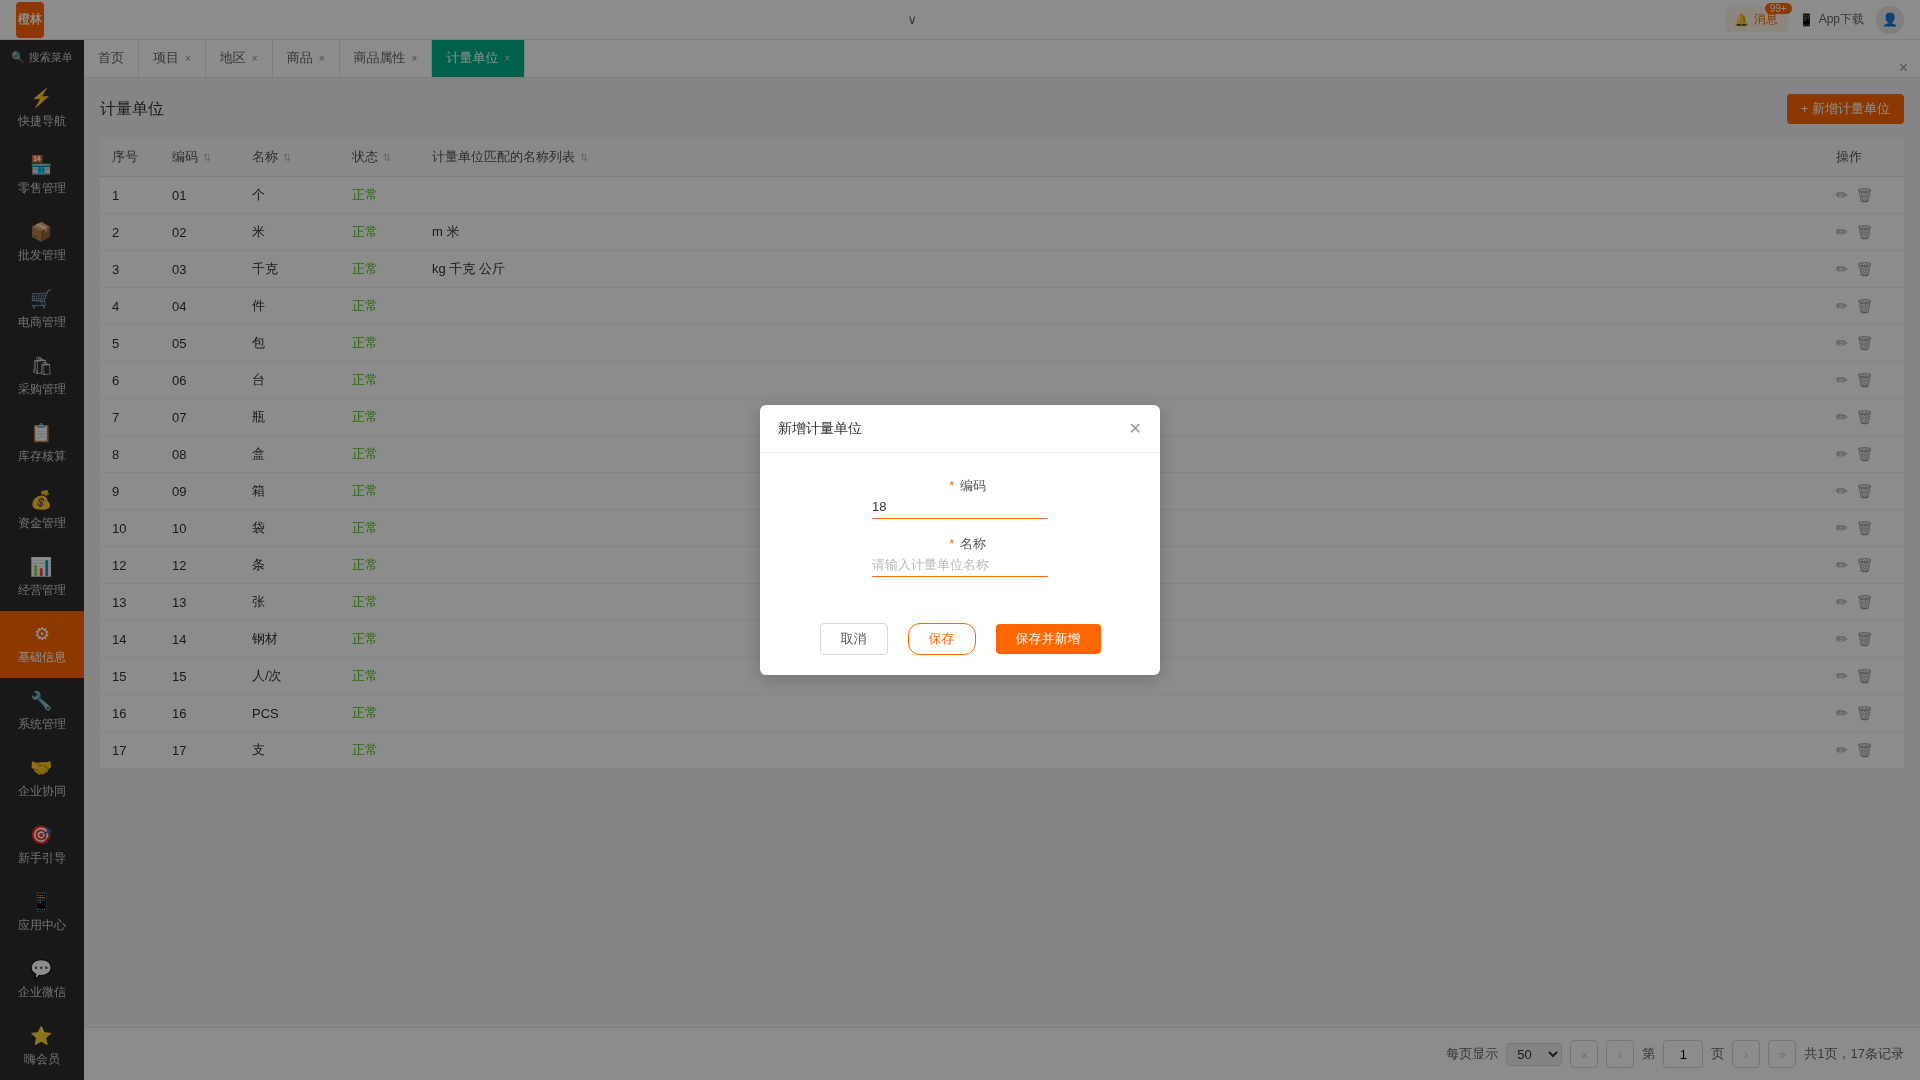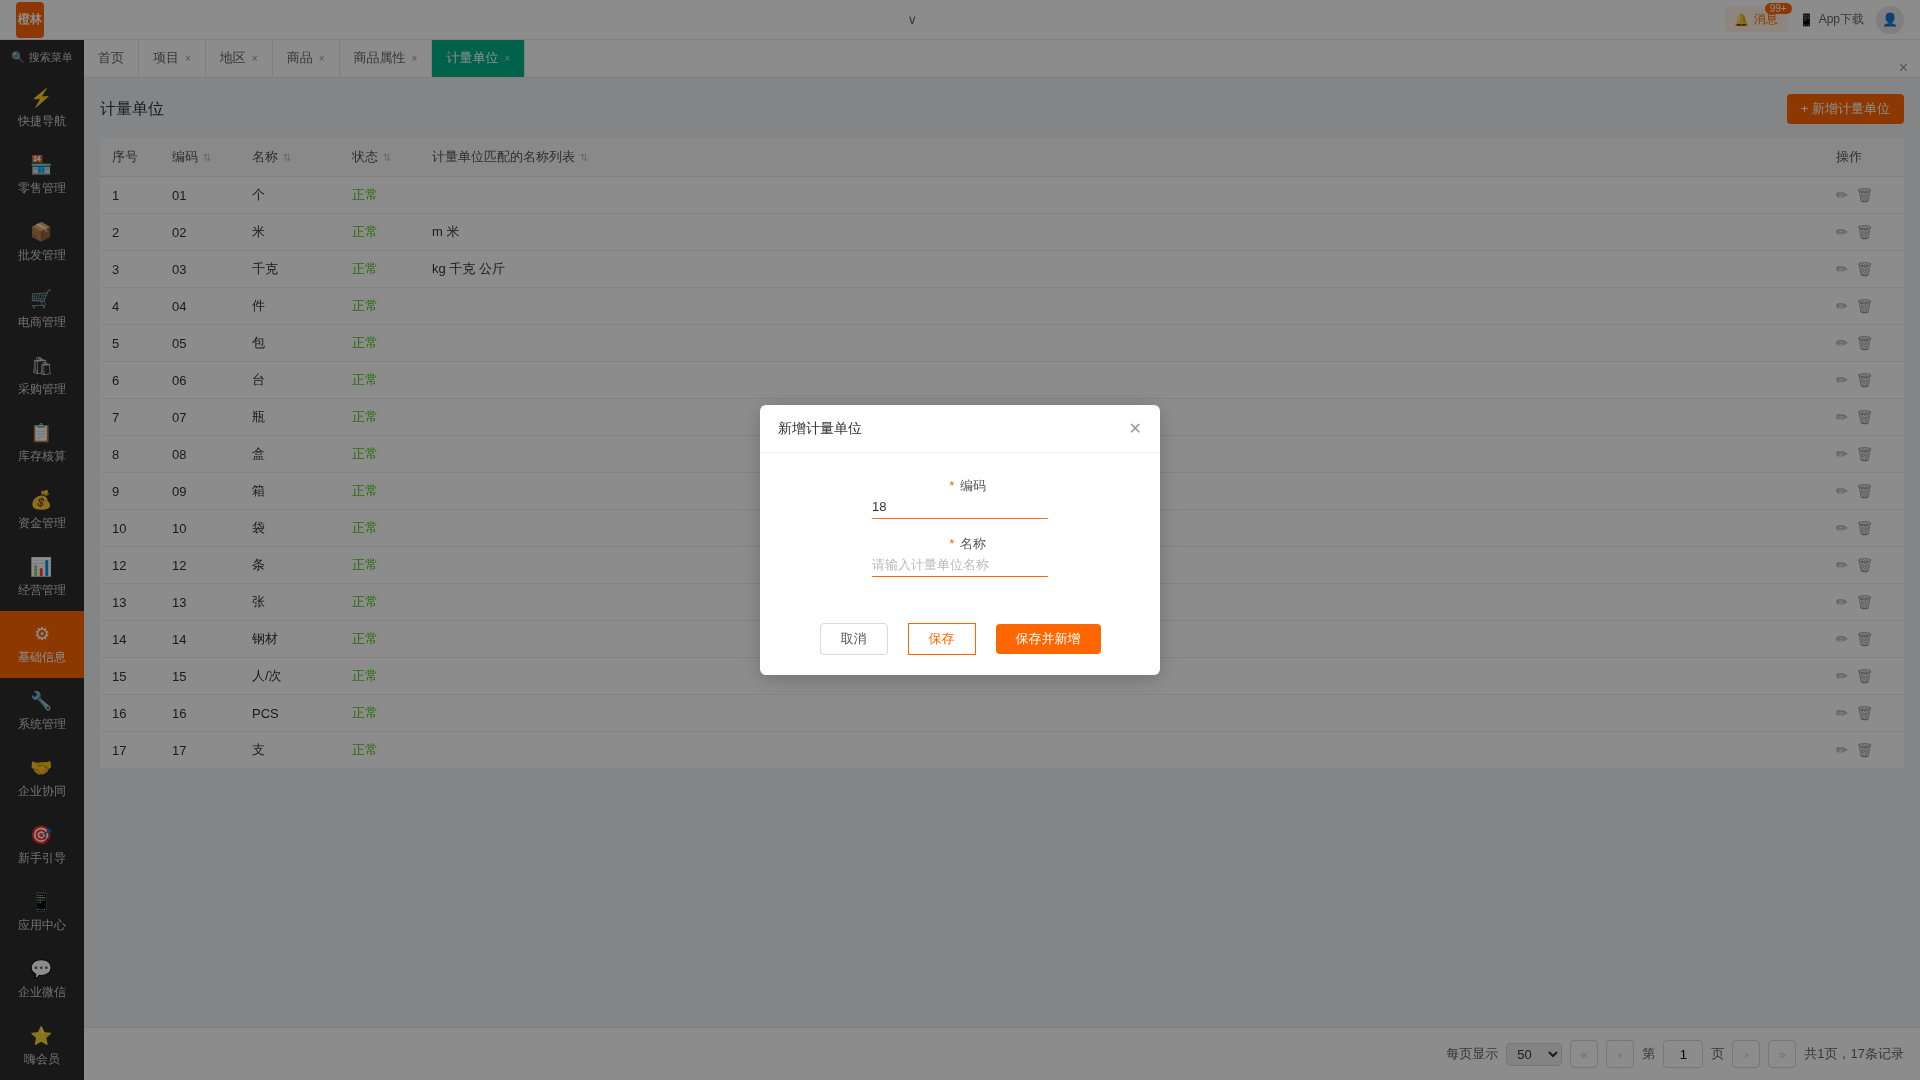"保存" .btn-save { border-radius: 0 -> 12px }
